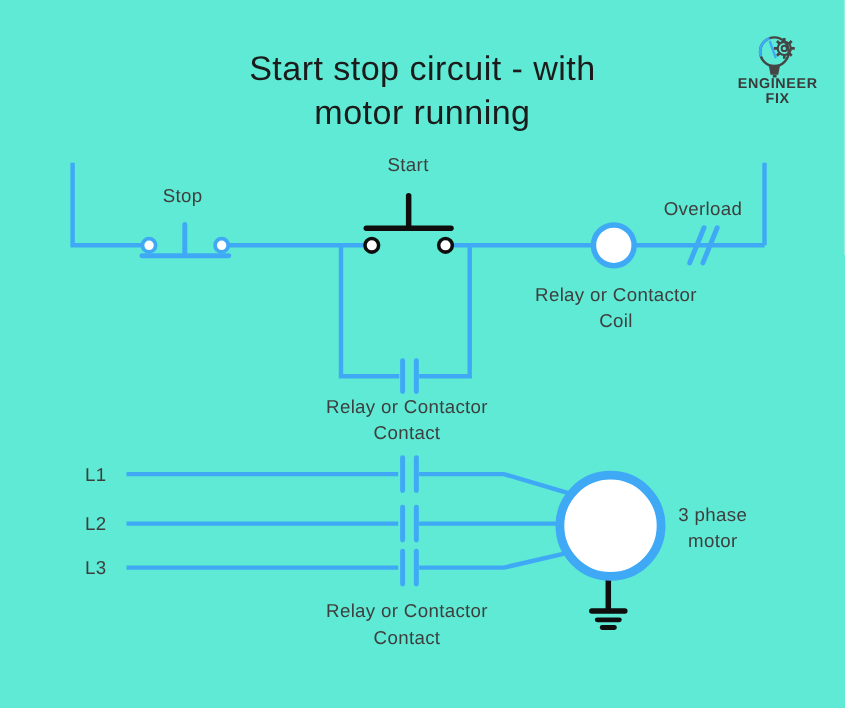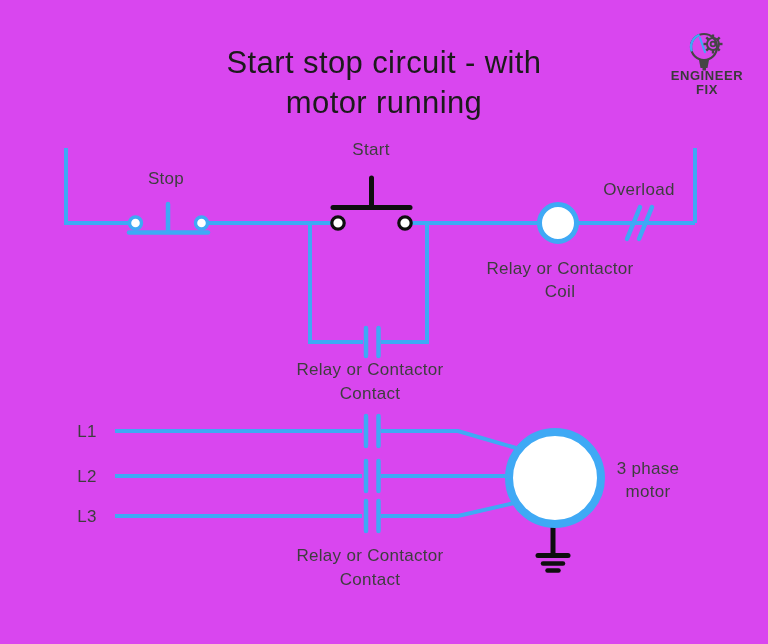"Start stop circuit - with" .canvas { background: #d946ef -> #5eead4 }
